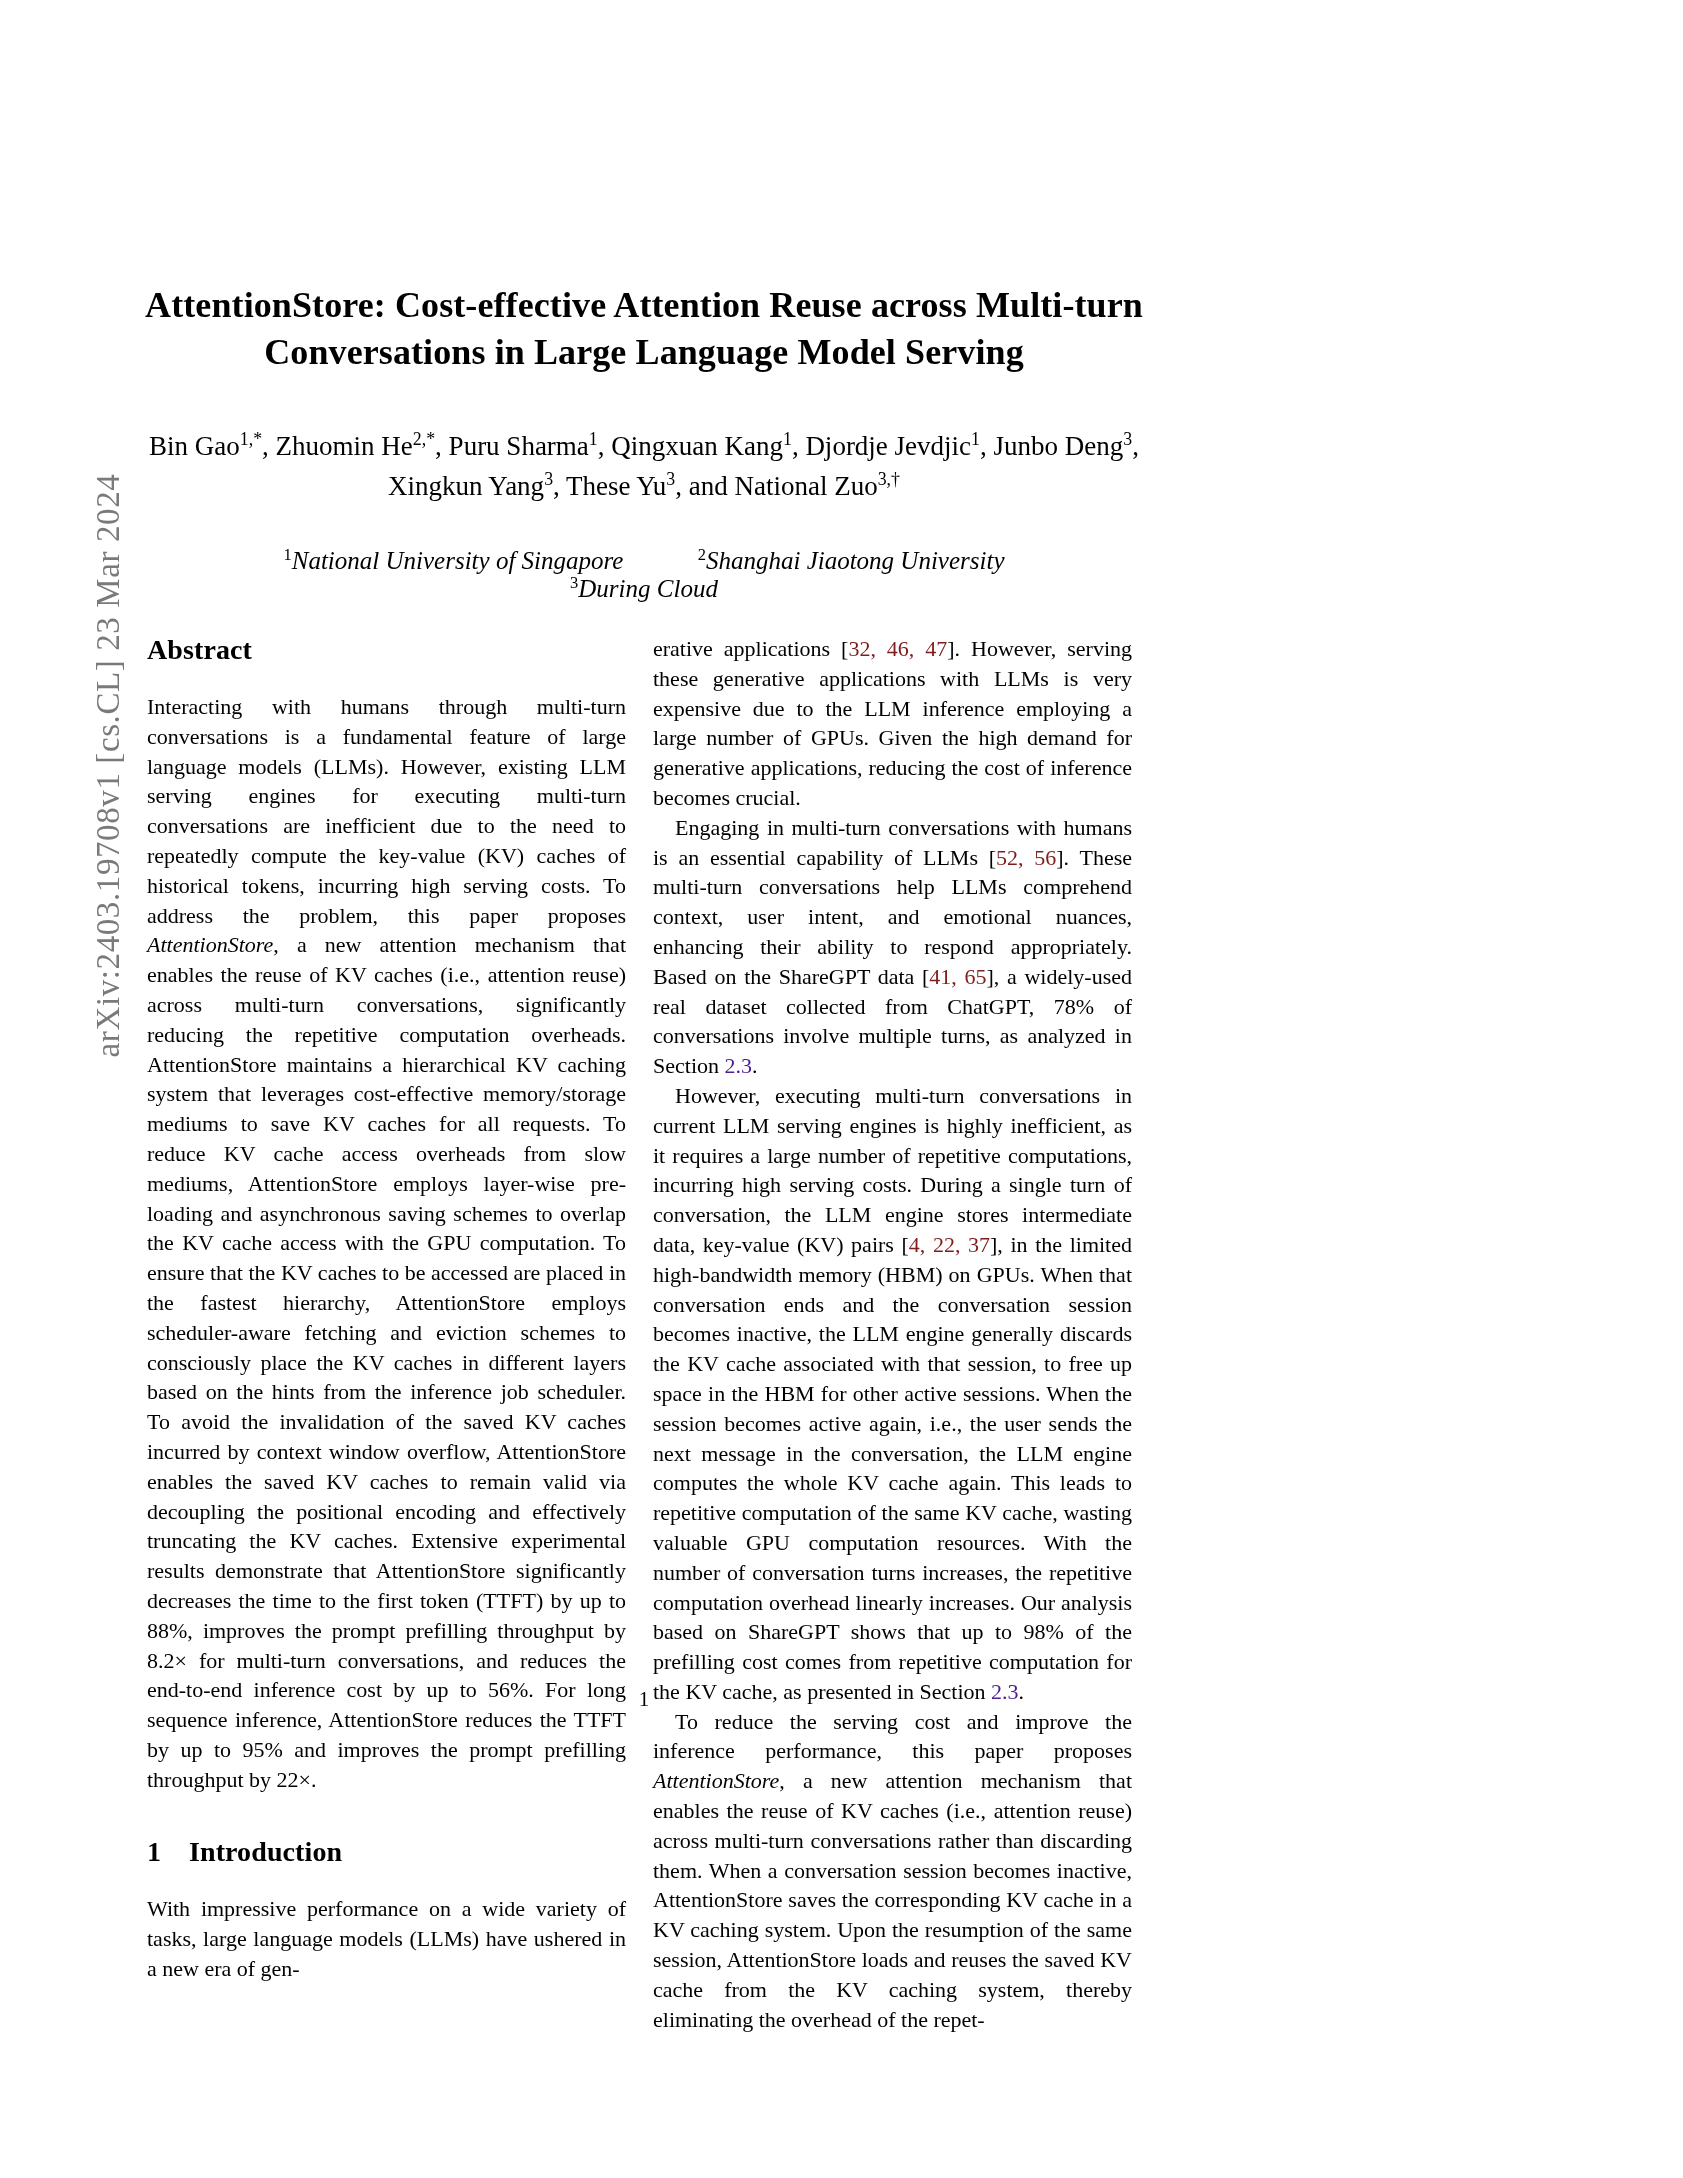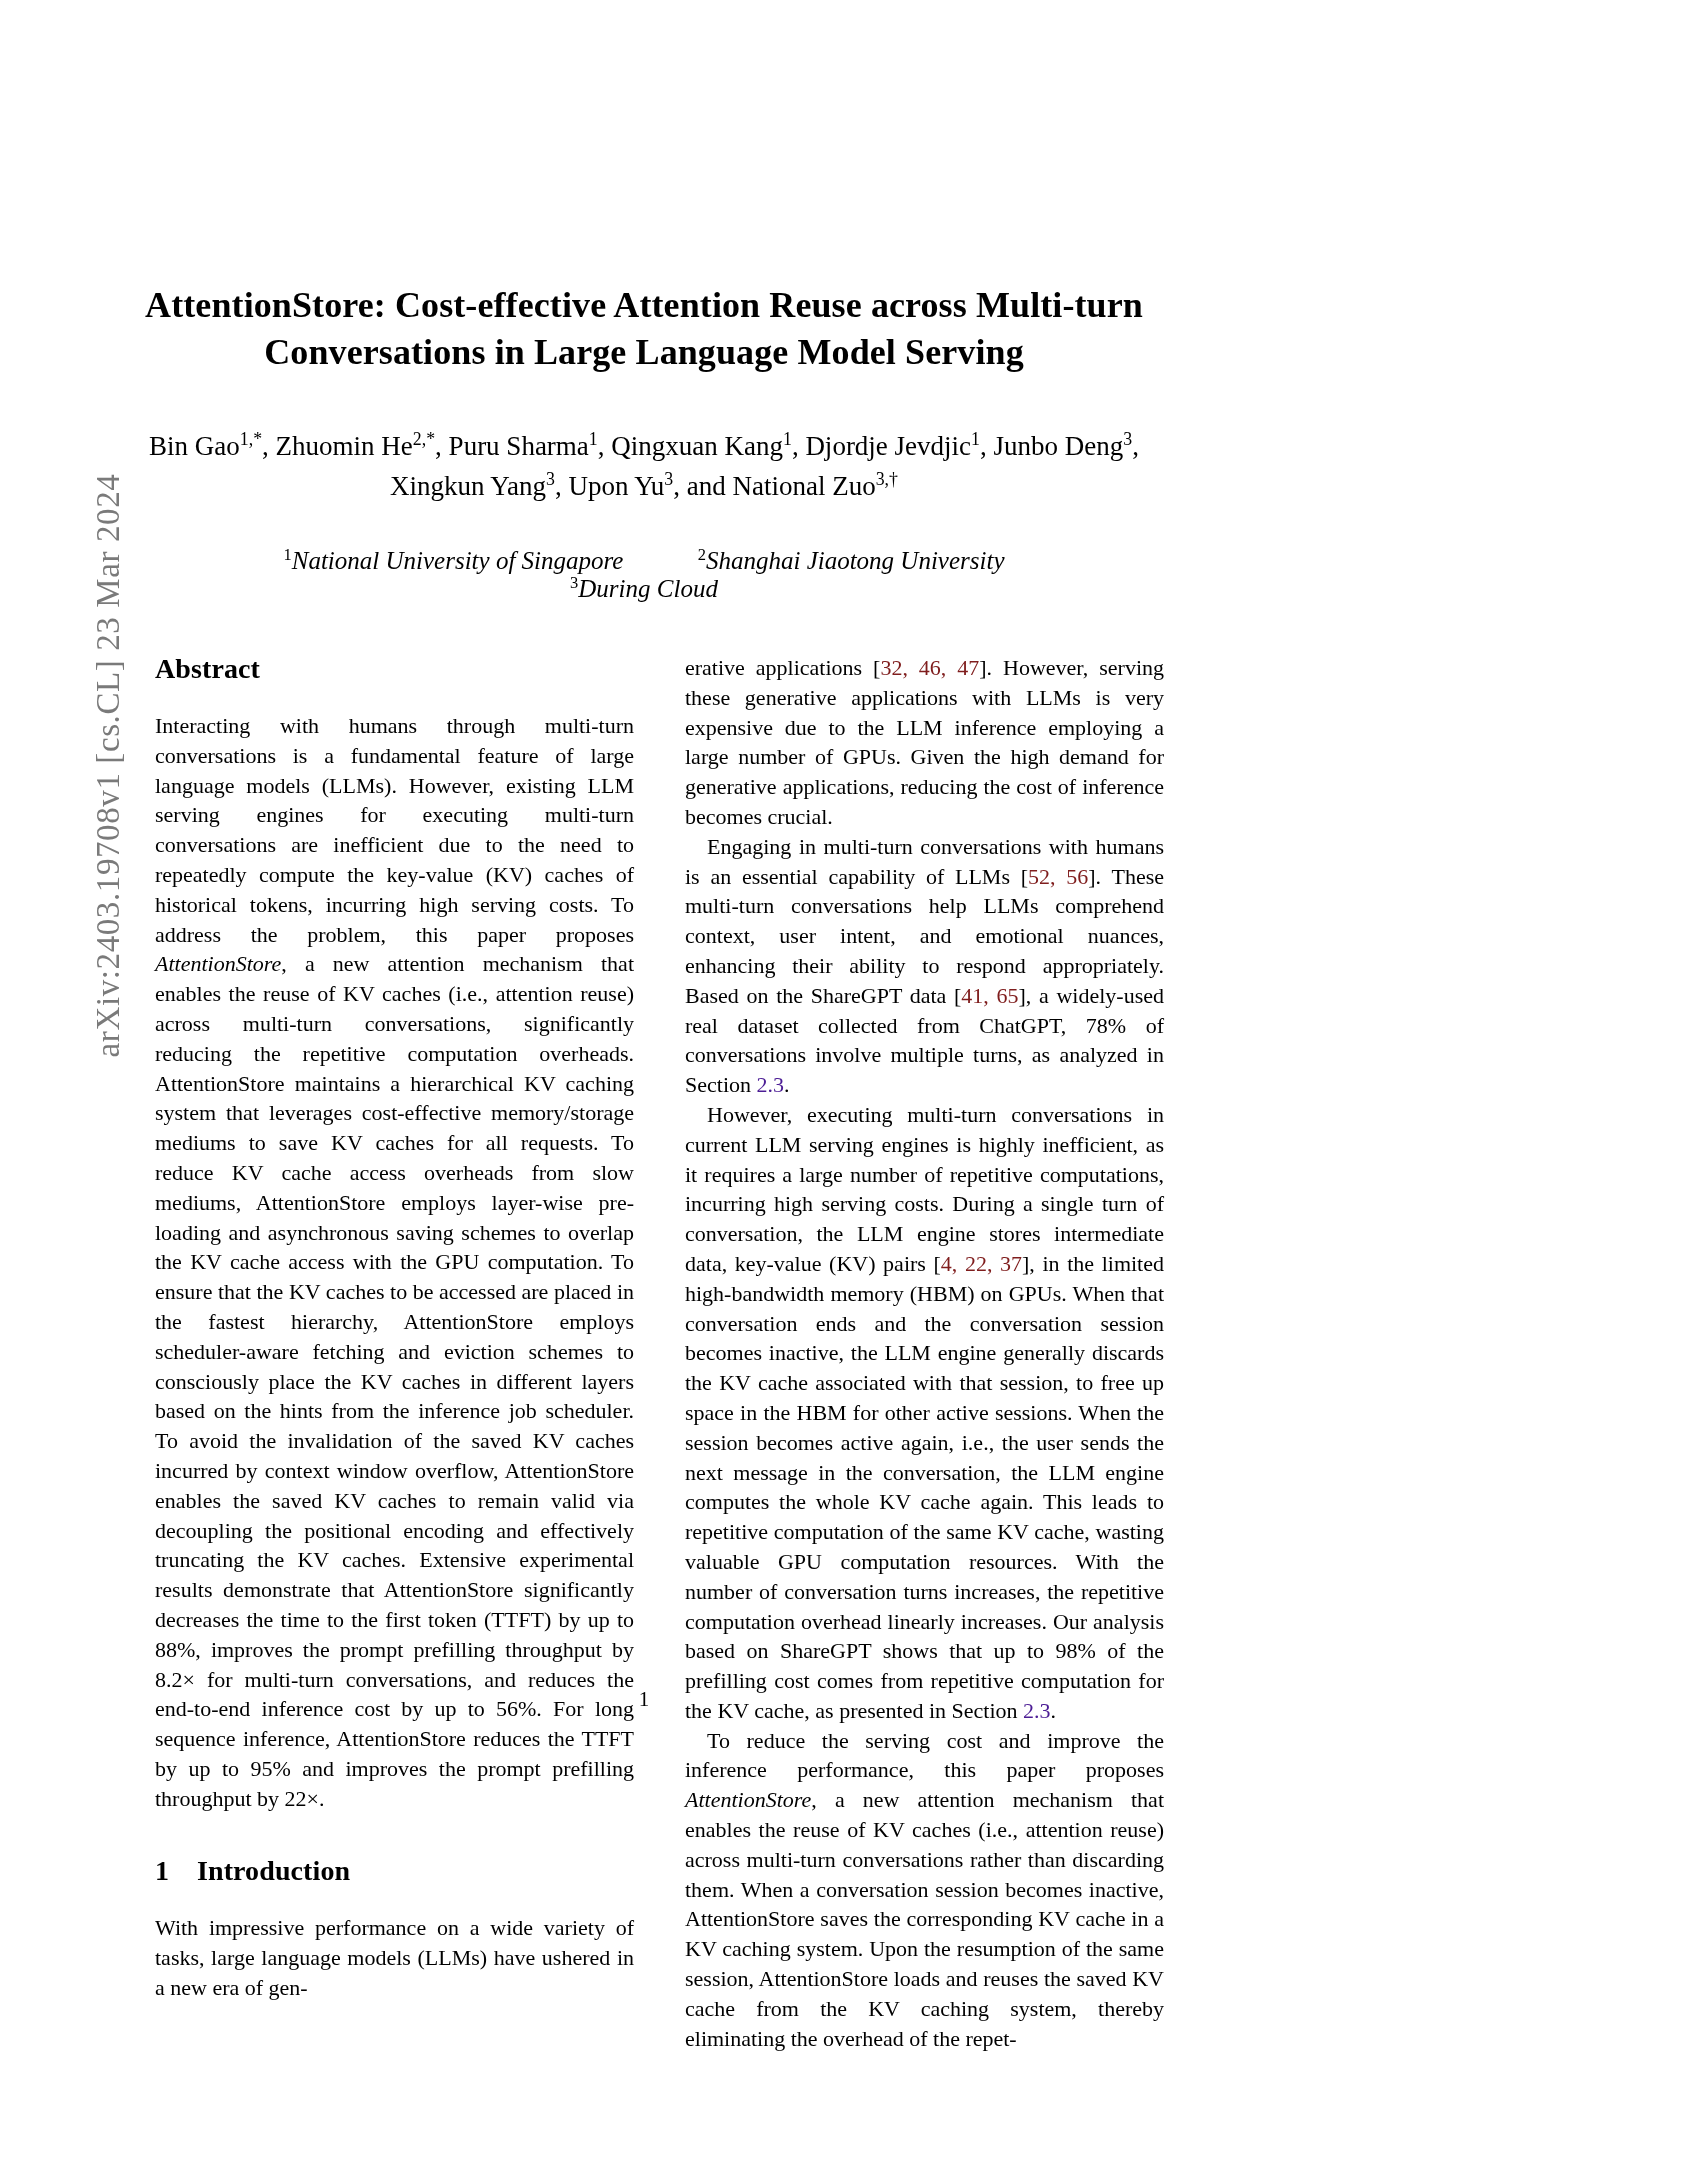"Upon Yu" span { text: Upon -> These }
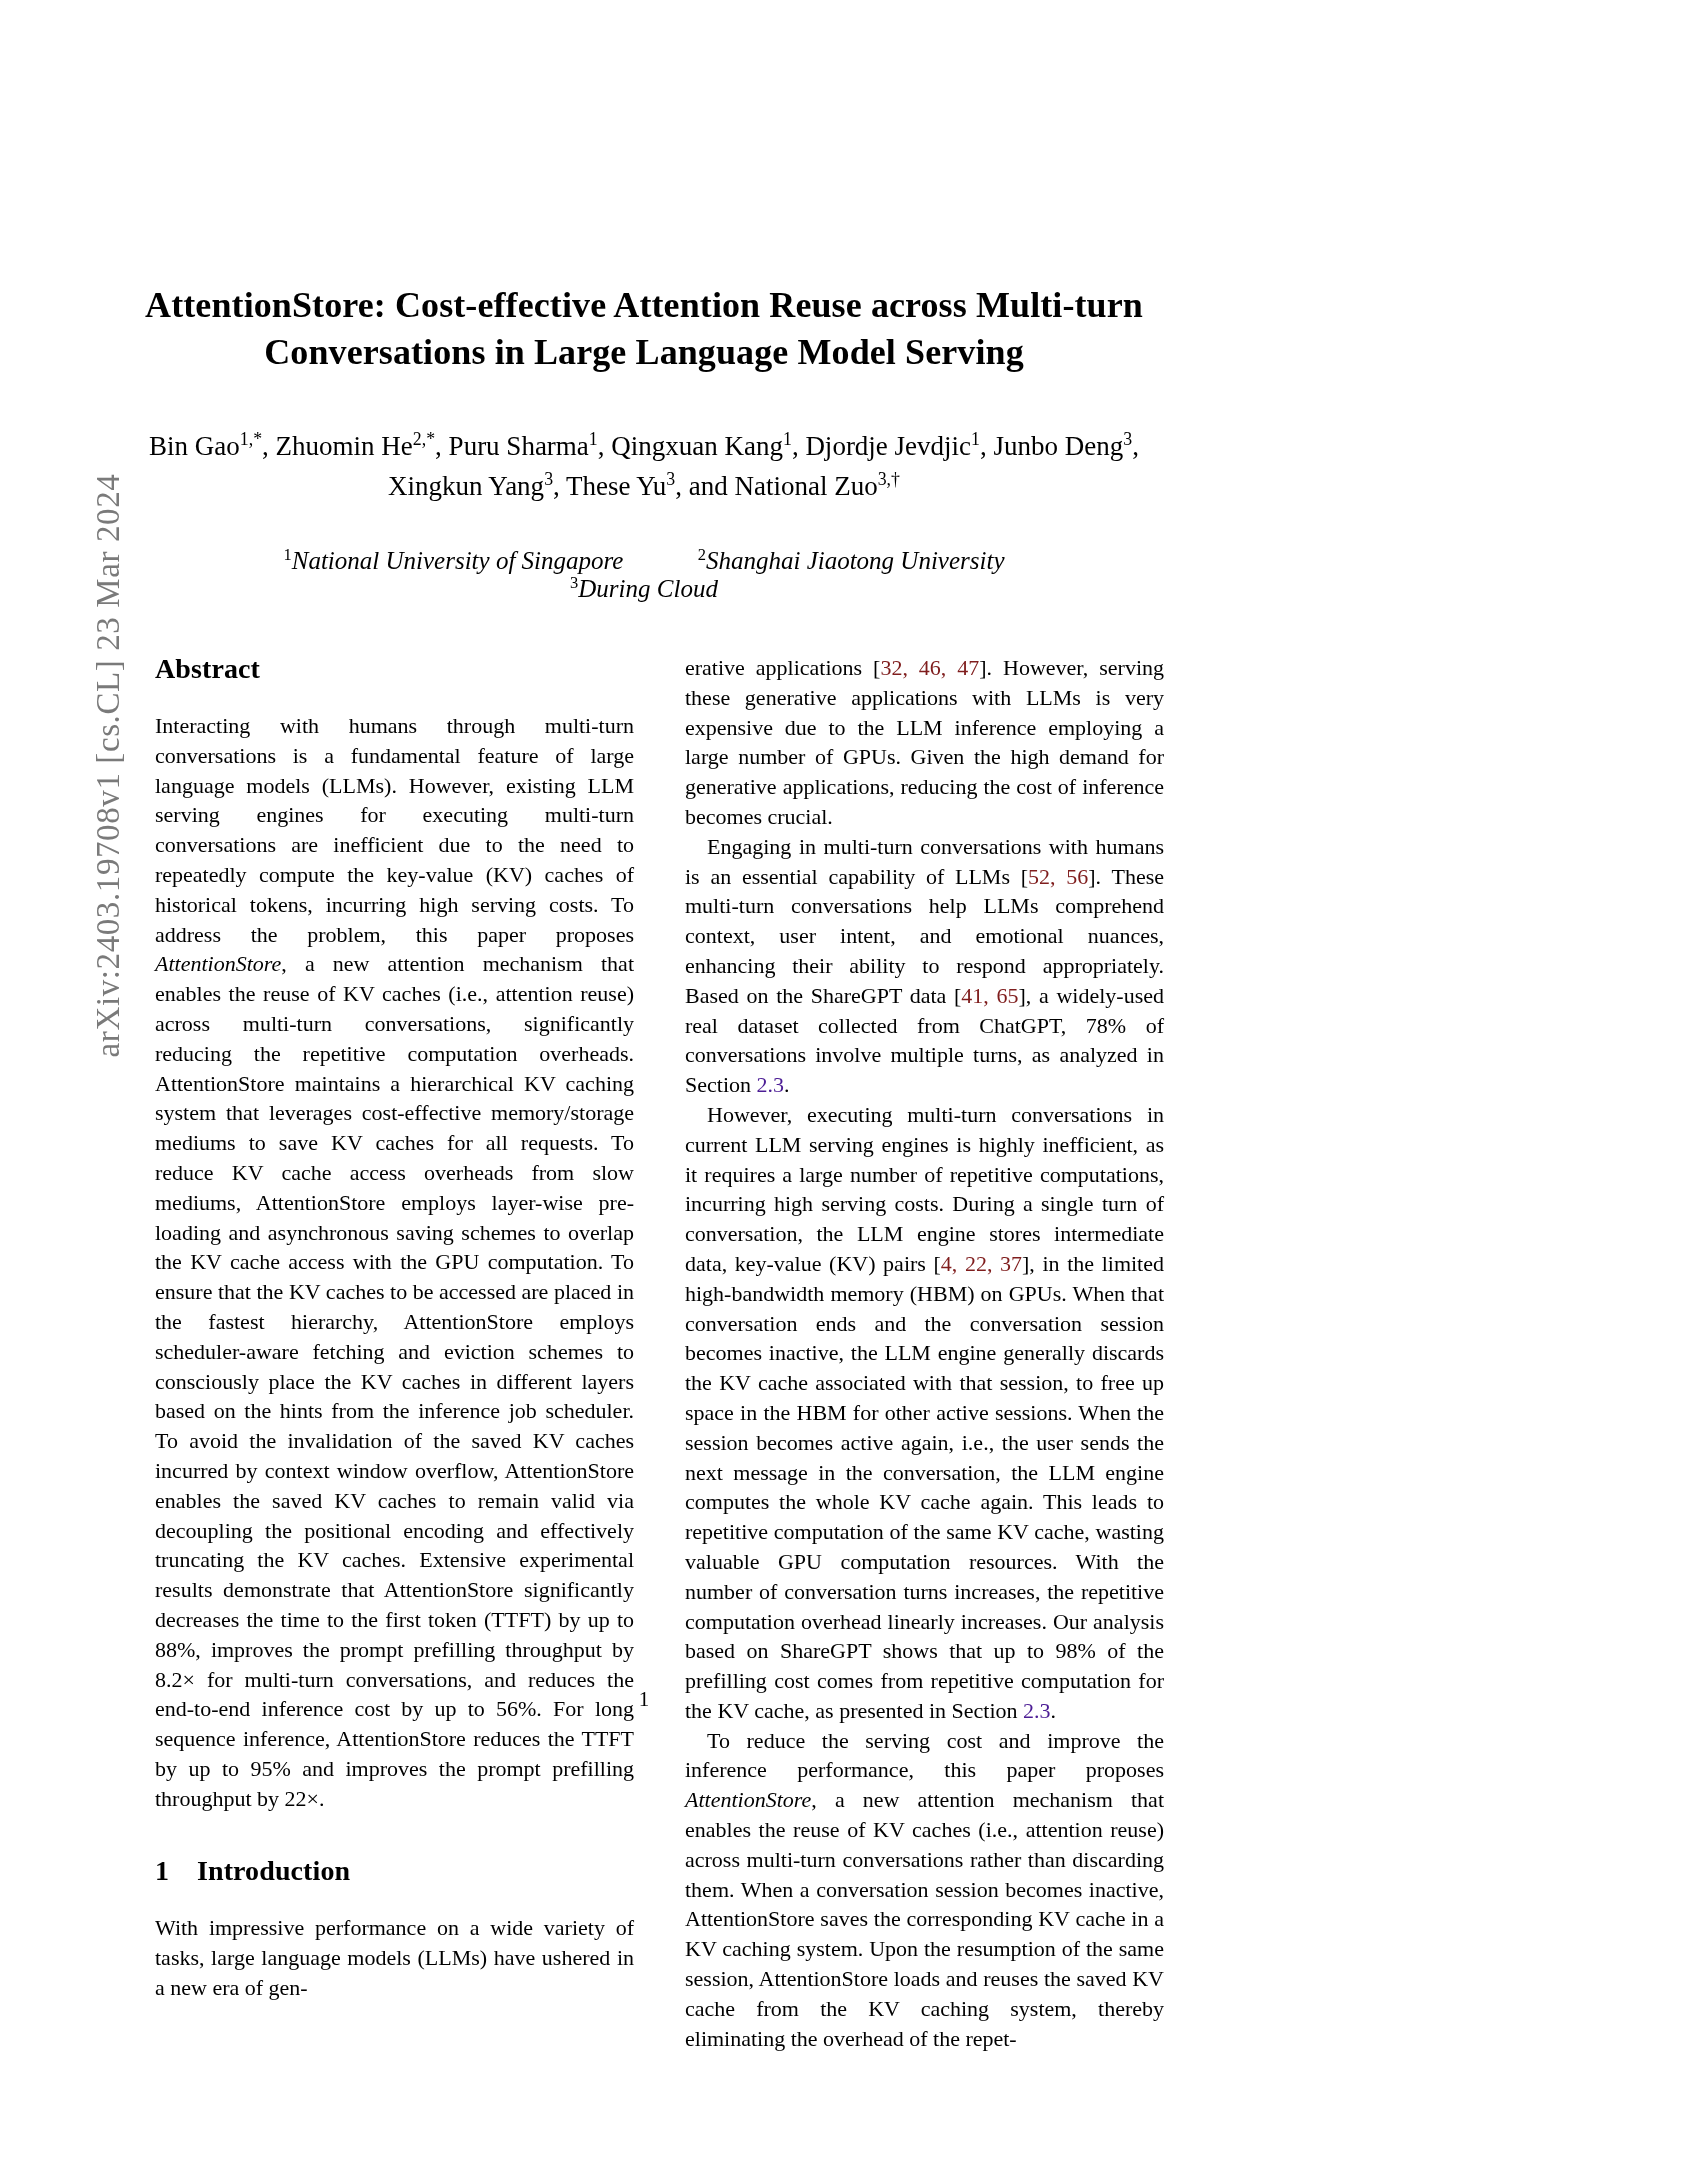"Abstract" #columns { gap: 51px -> 27px; left: 16px -> 8px; margin-top: 19px -> none }
